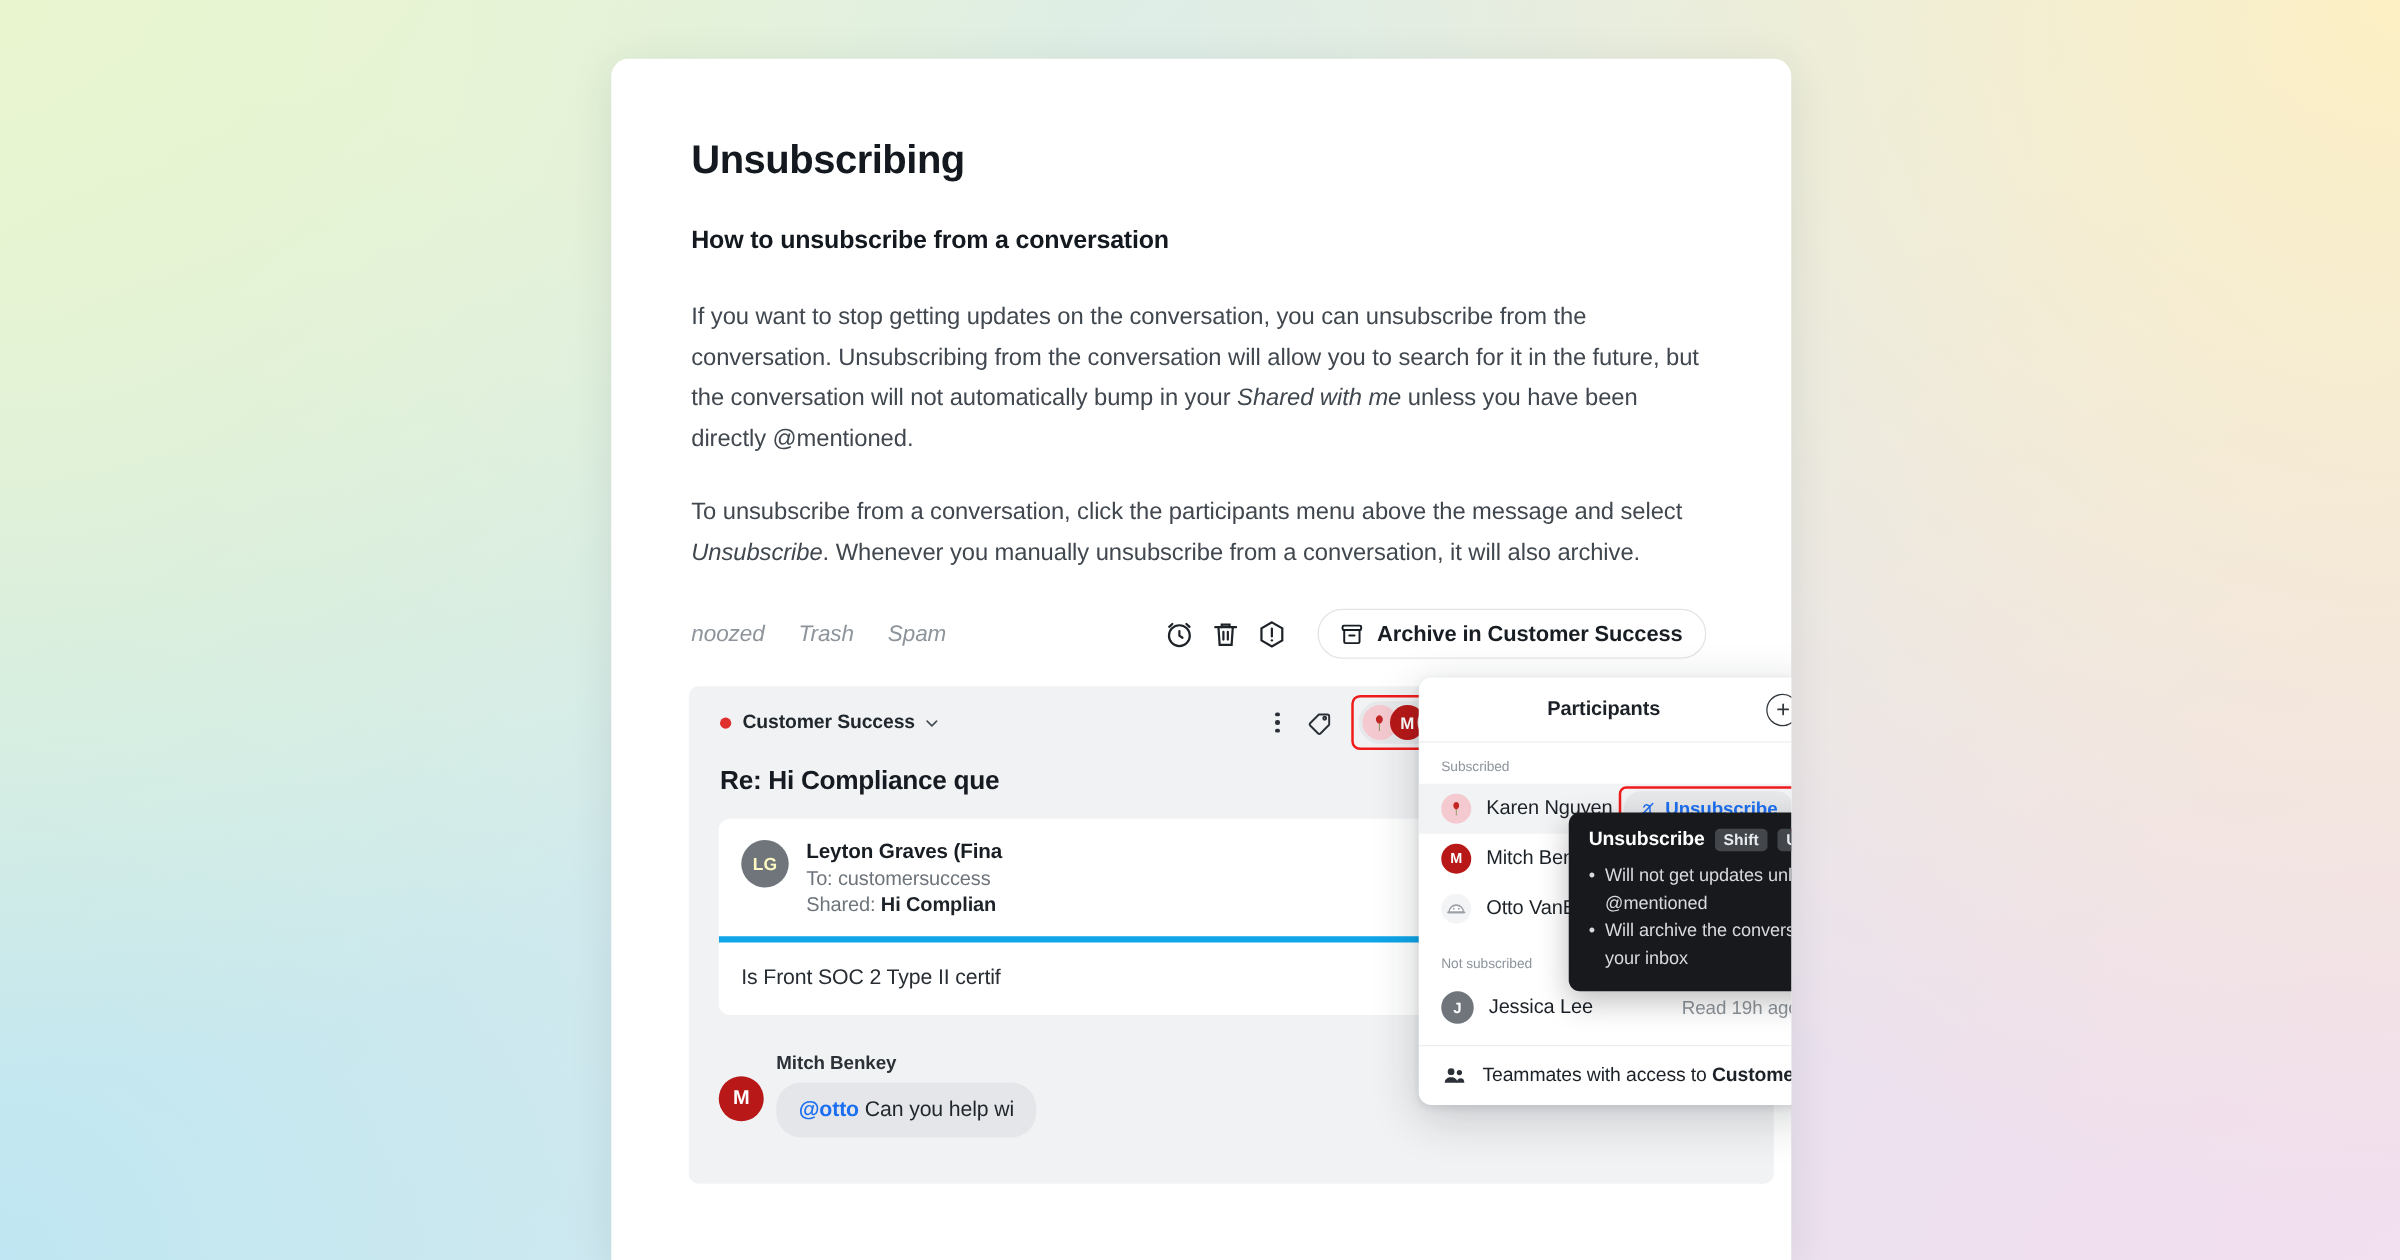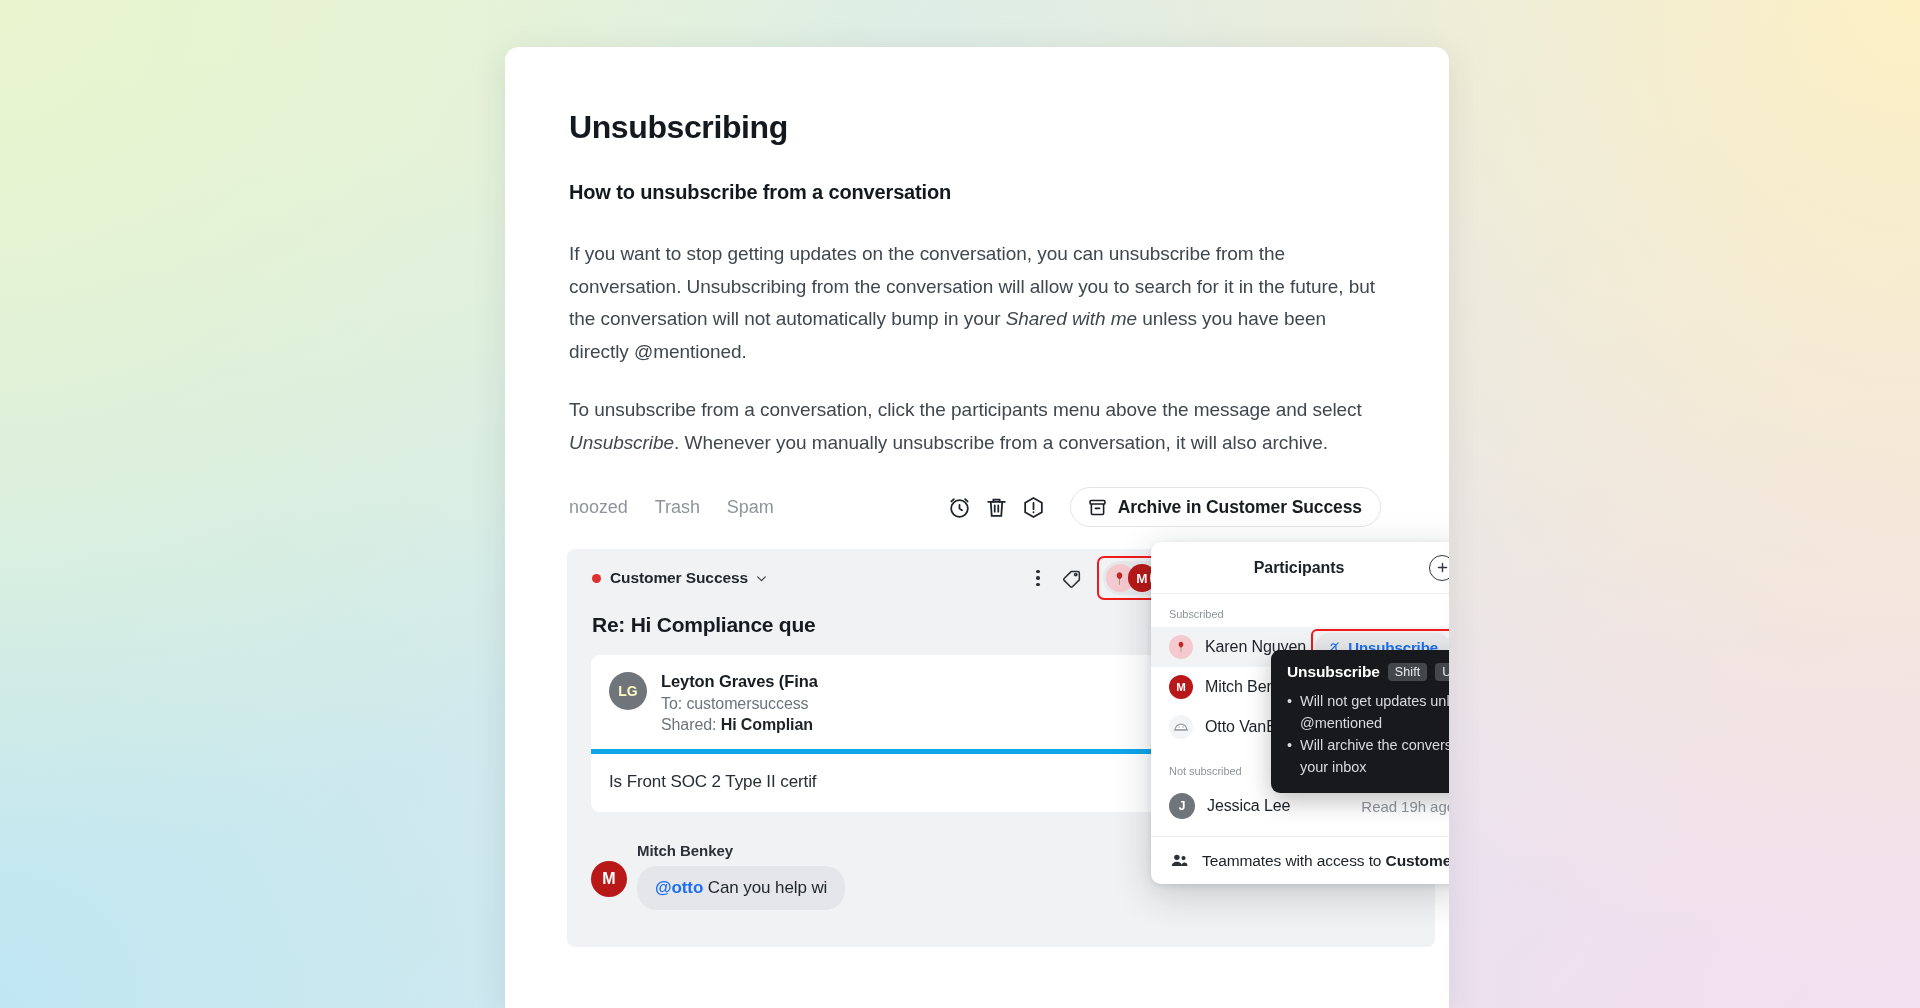"Unsubscribing" .page-card { margin-left: 16px -> none }
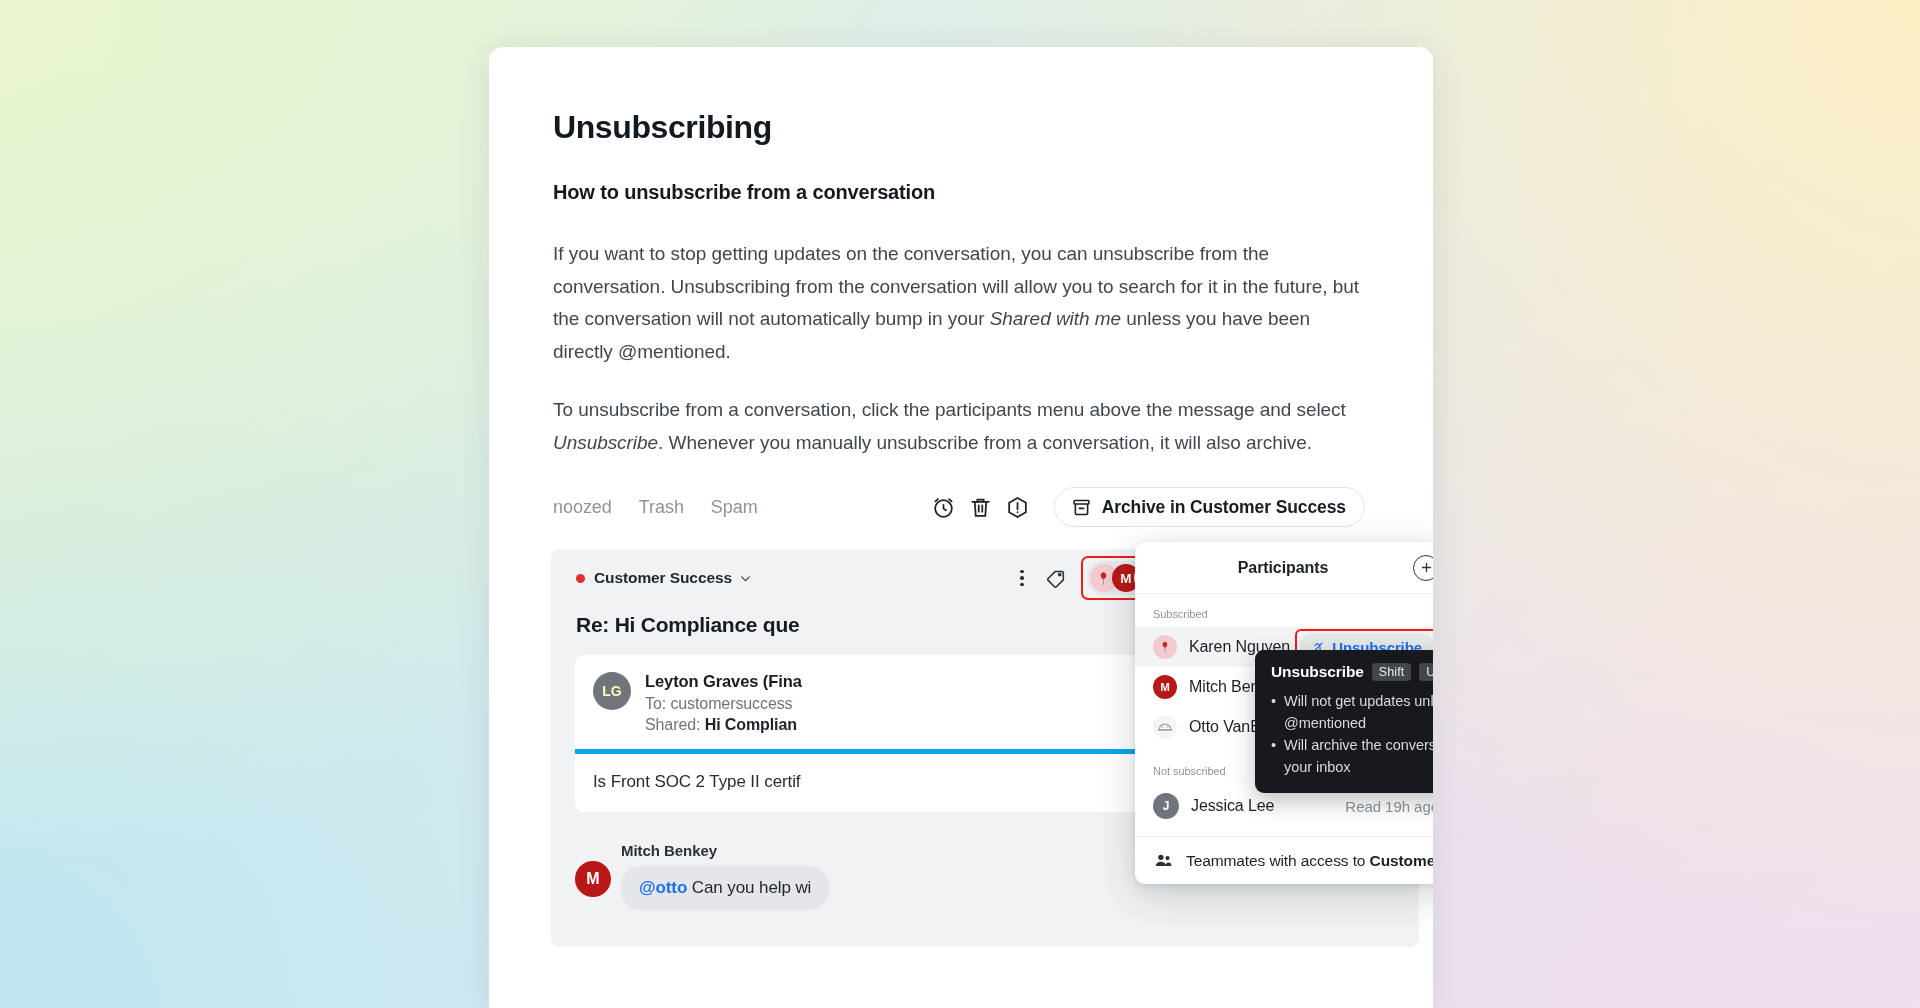"noozed" .tb-tab { font-style: none -> italic }
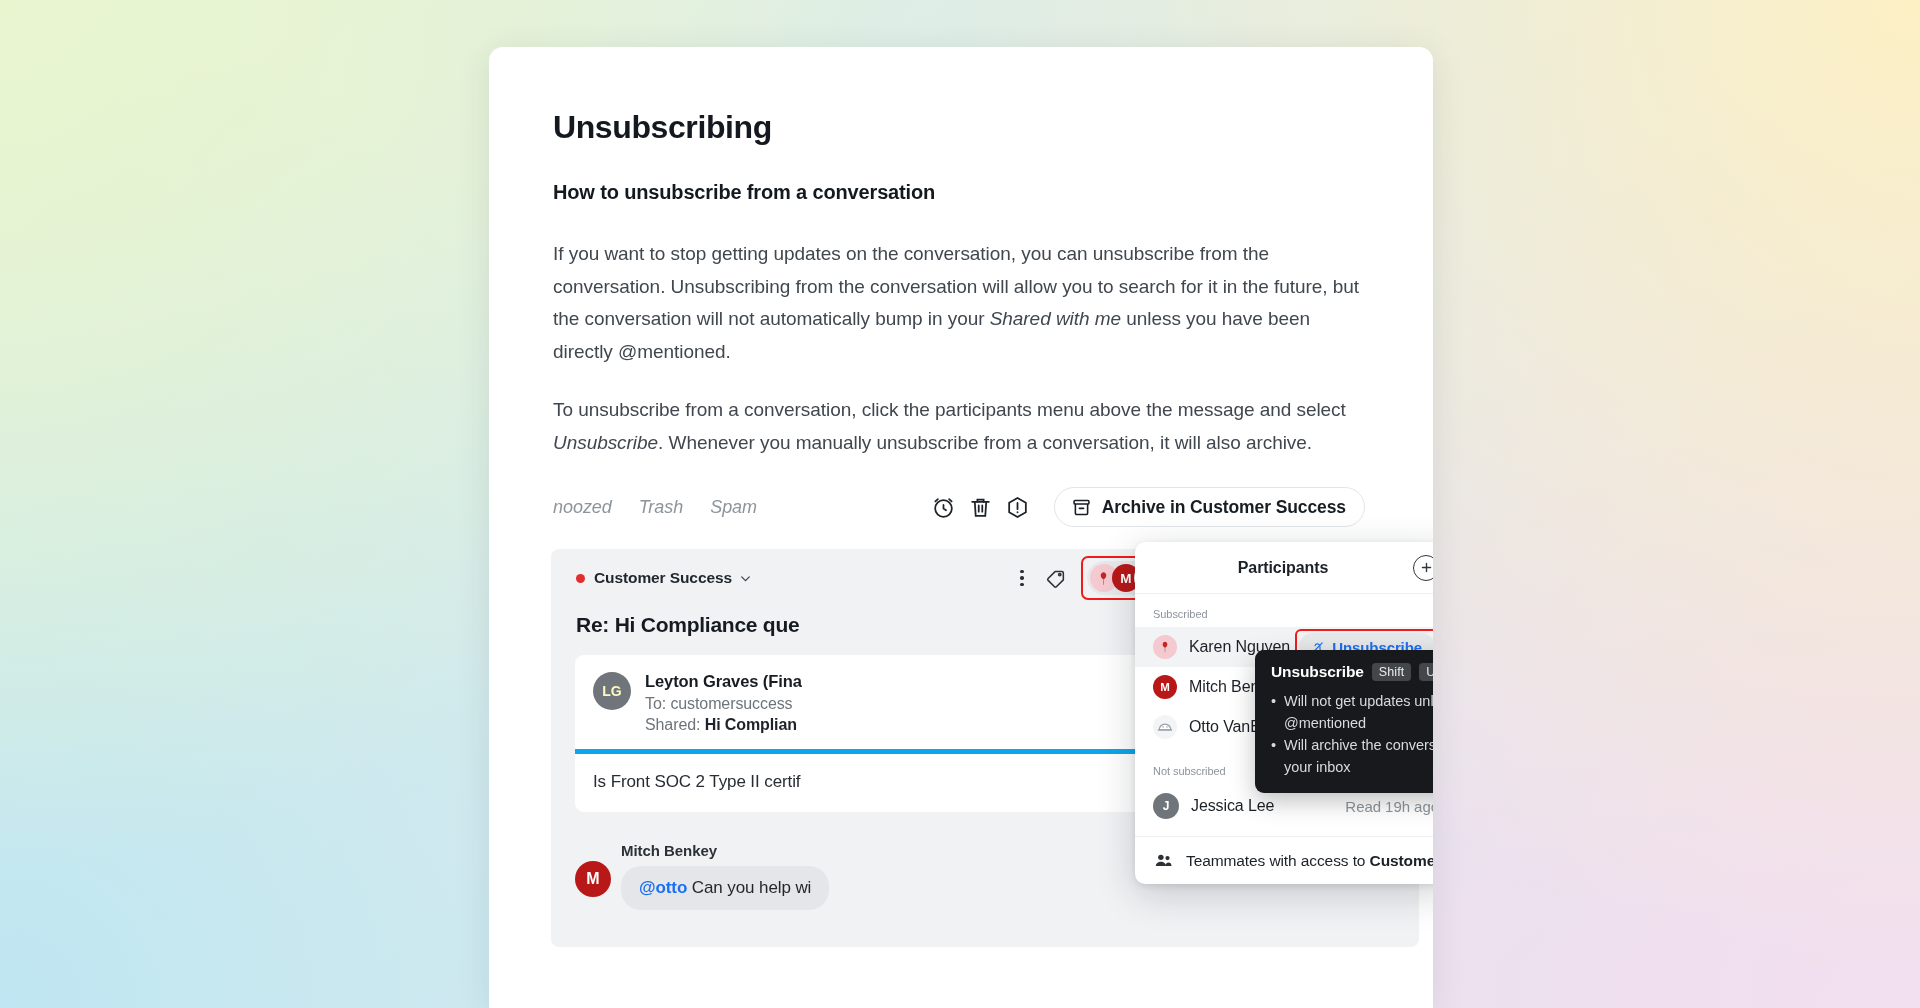"Shift" .kbd { font-weight: 400 -> 700 }
